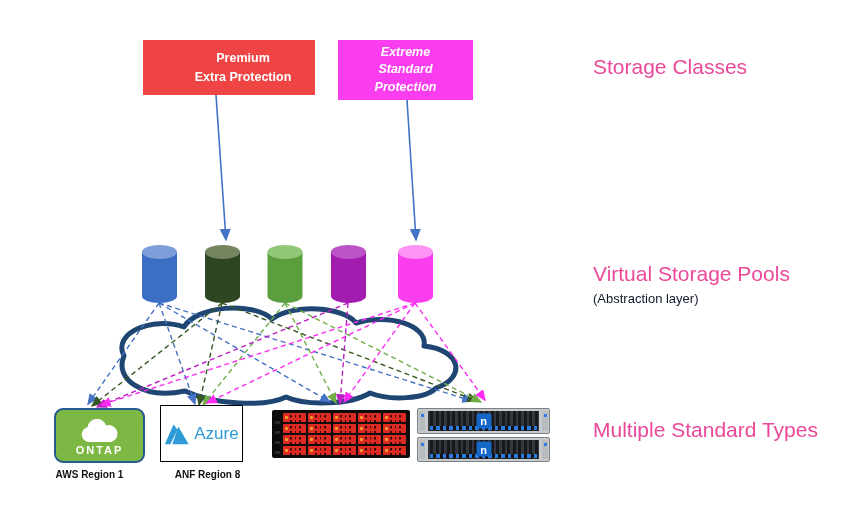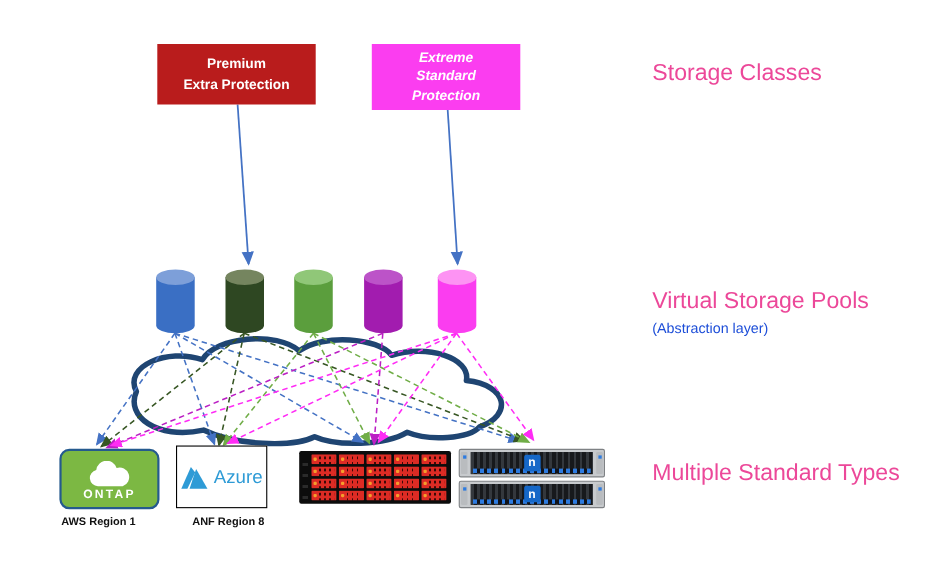"Premium" .box-premium { background: #b91c1c -> #ef4444; padding-left: none -> 28px }
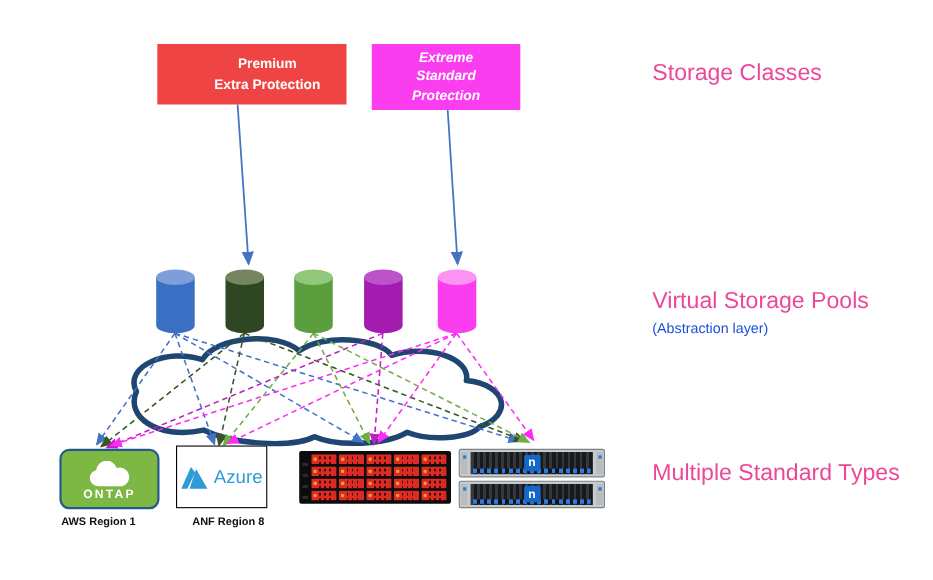"(Abstraction layer)" .pools-group .sub { color: #1d4ed8 -> #0f172a }
